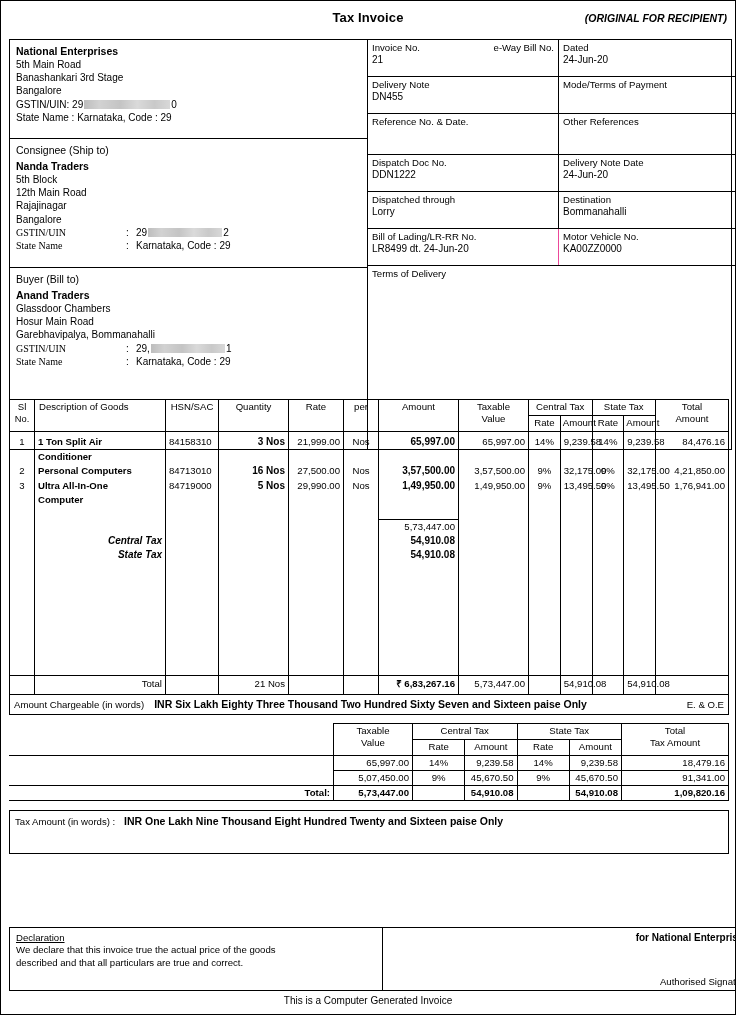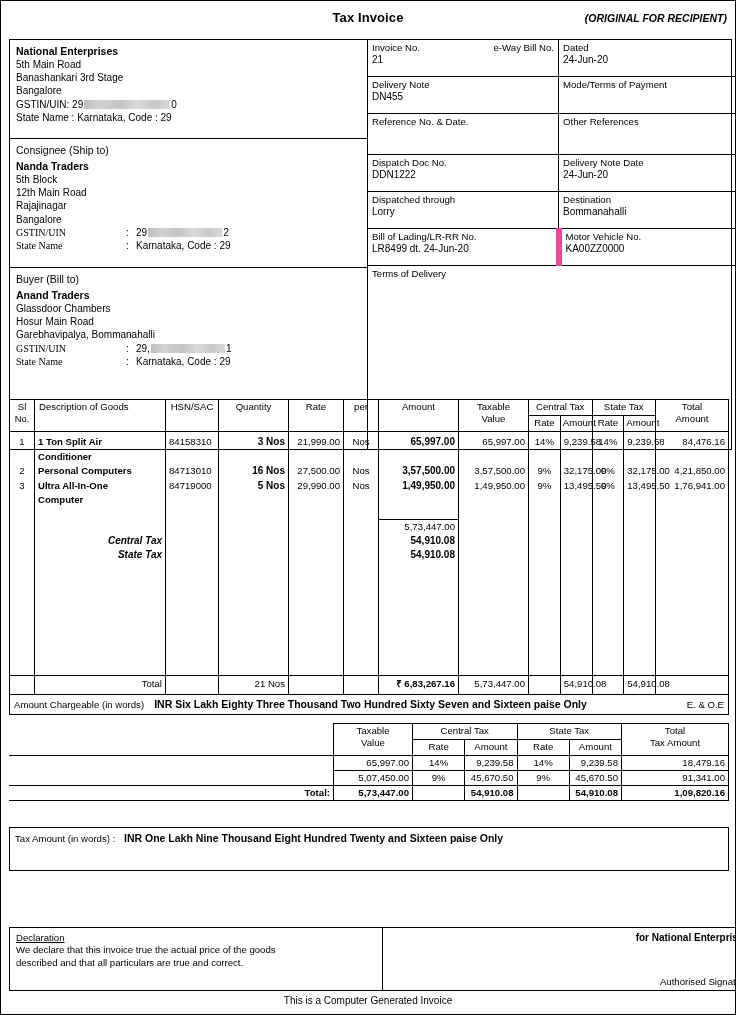"Bill of Lading/LR-RR No." td.meta-cell { border-right: 6px solid #ec4899 -> 1px solid #ec4899 }
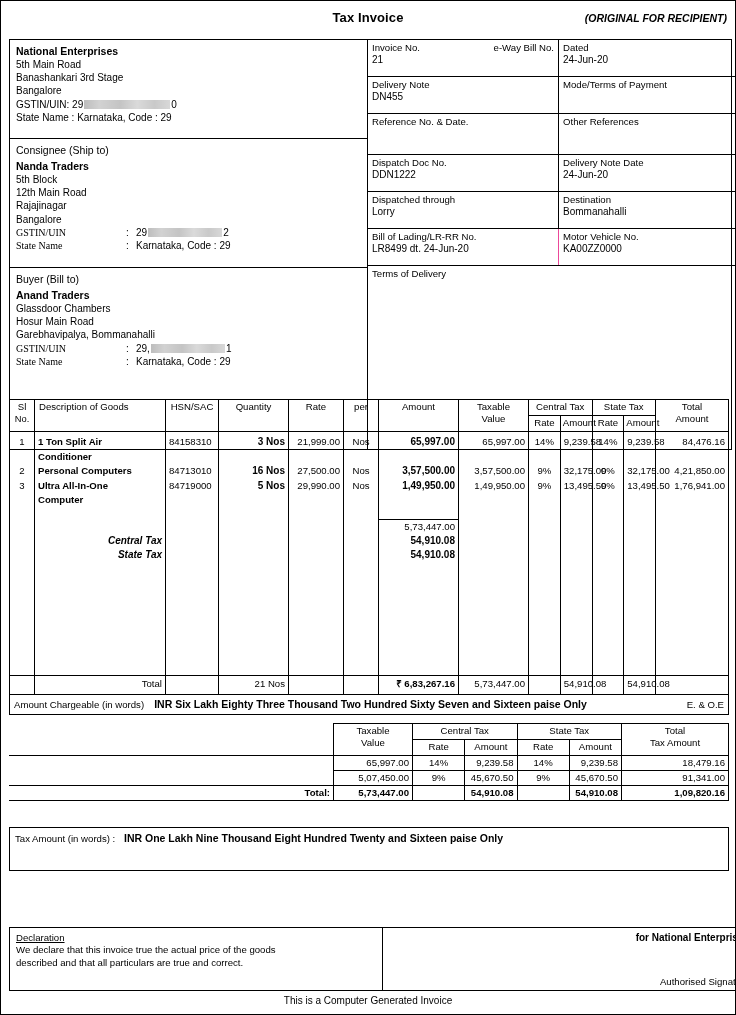"Tax Amount (in words) :" .words-wrap { top: 826px -> 809px }
